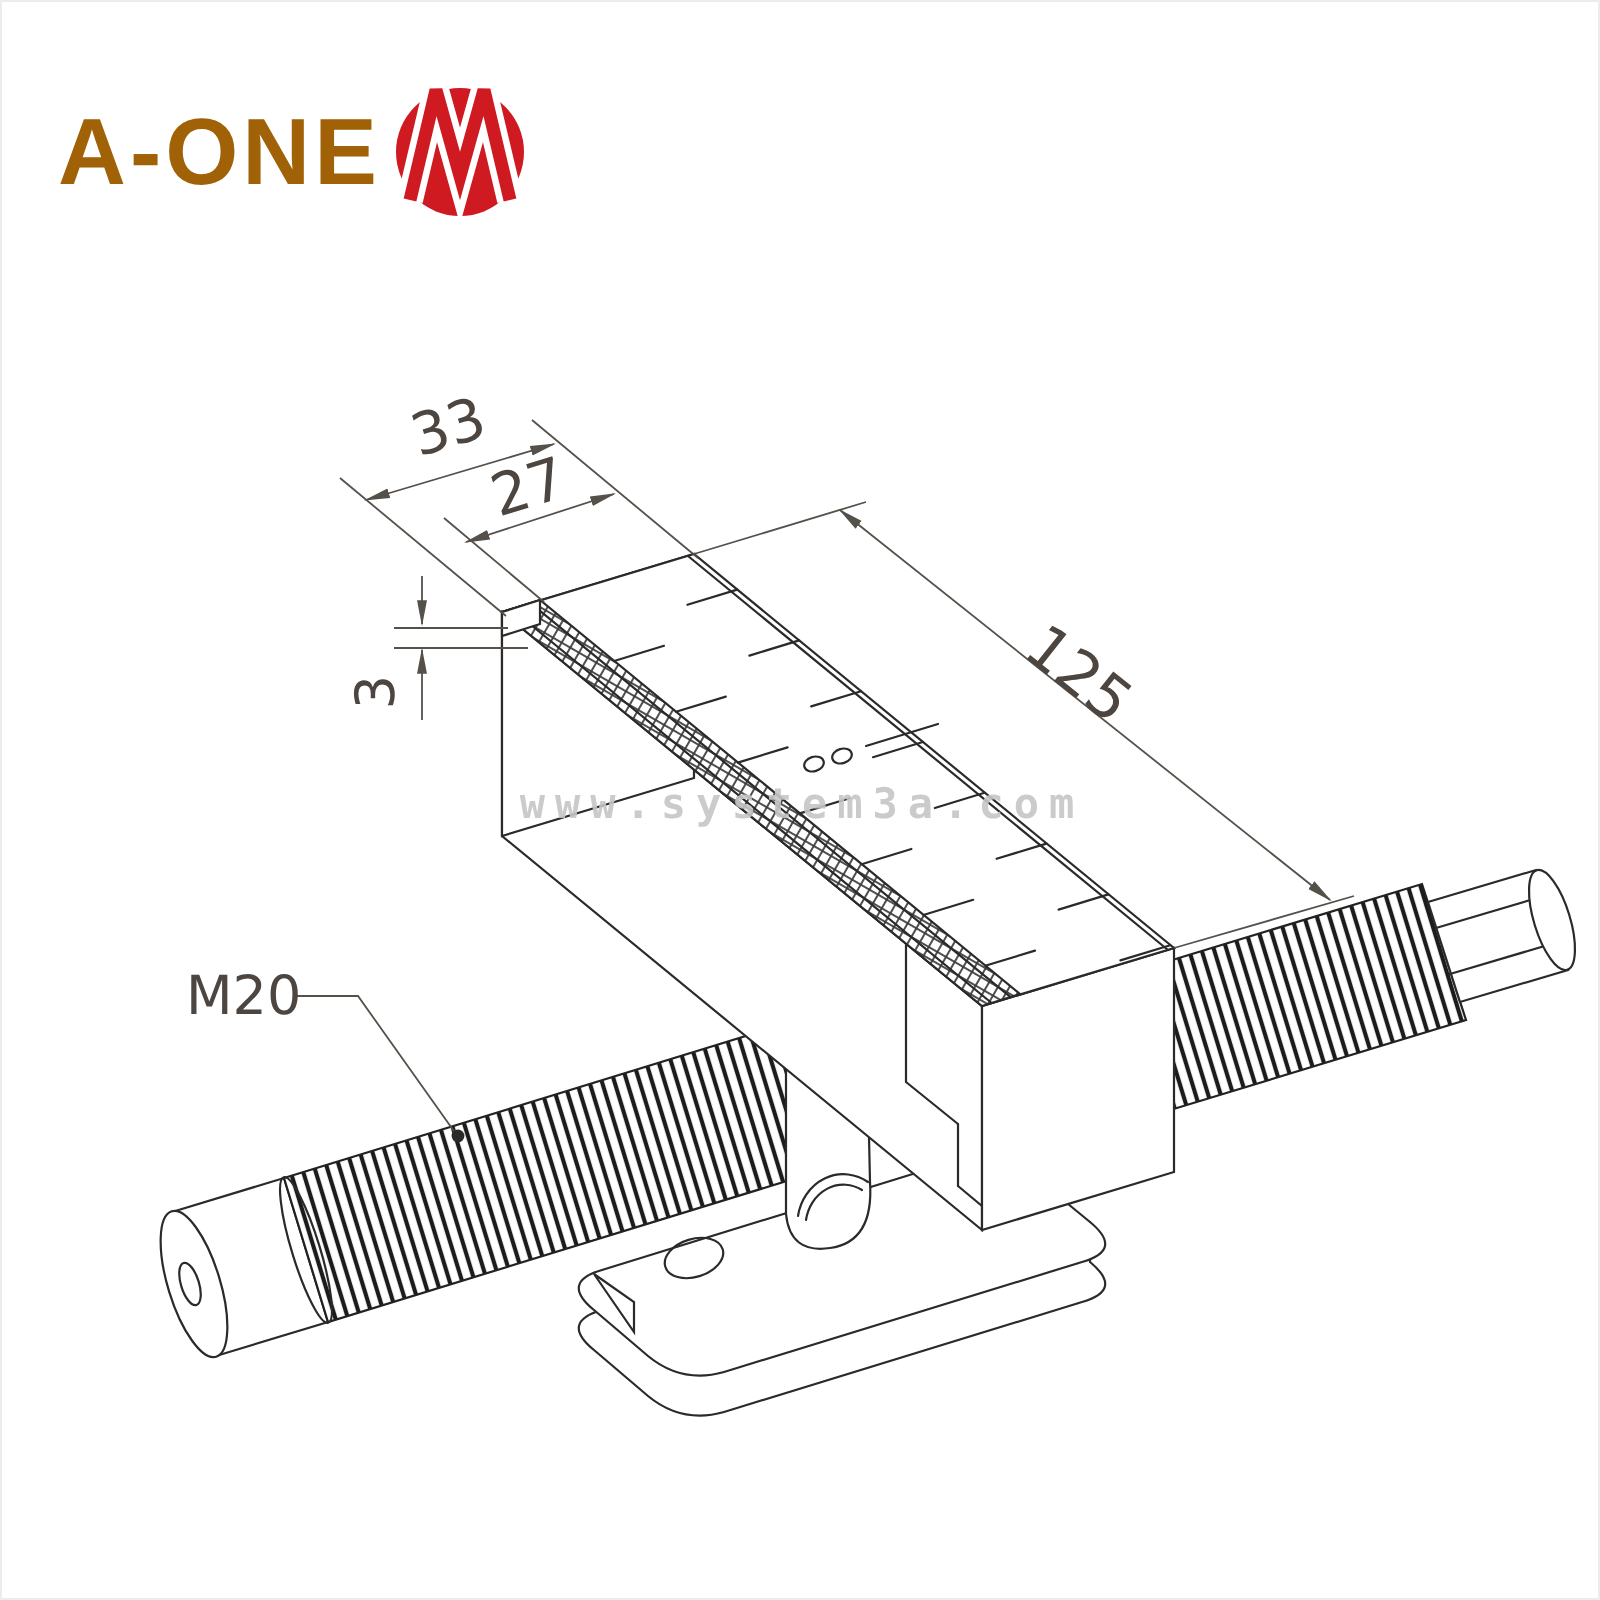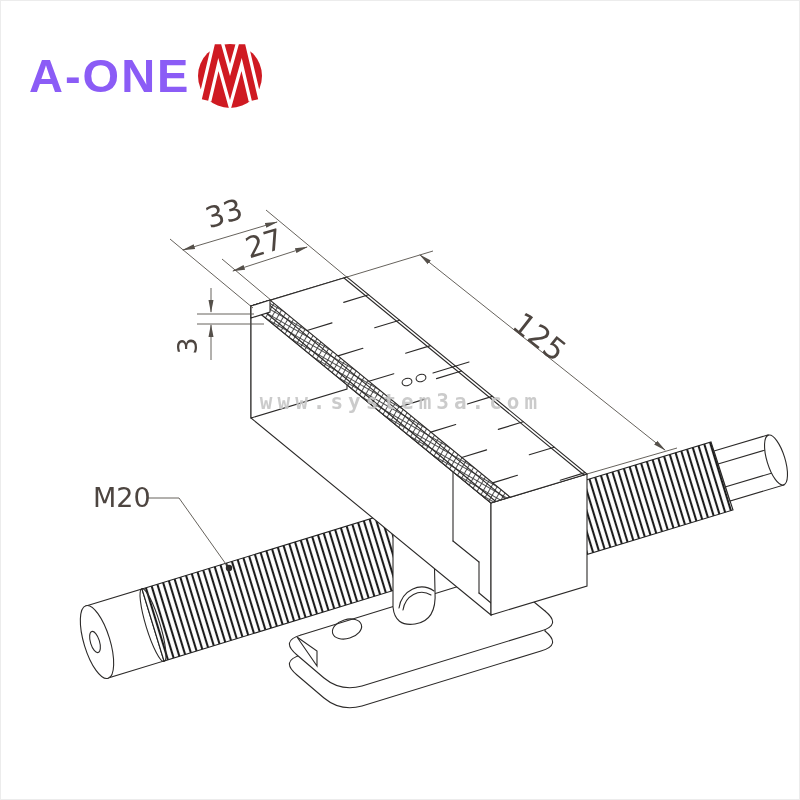"A-ONE" span.brand { color: #8b5cf6 -> #a16207 }
